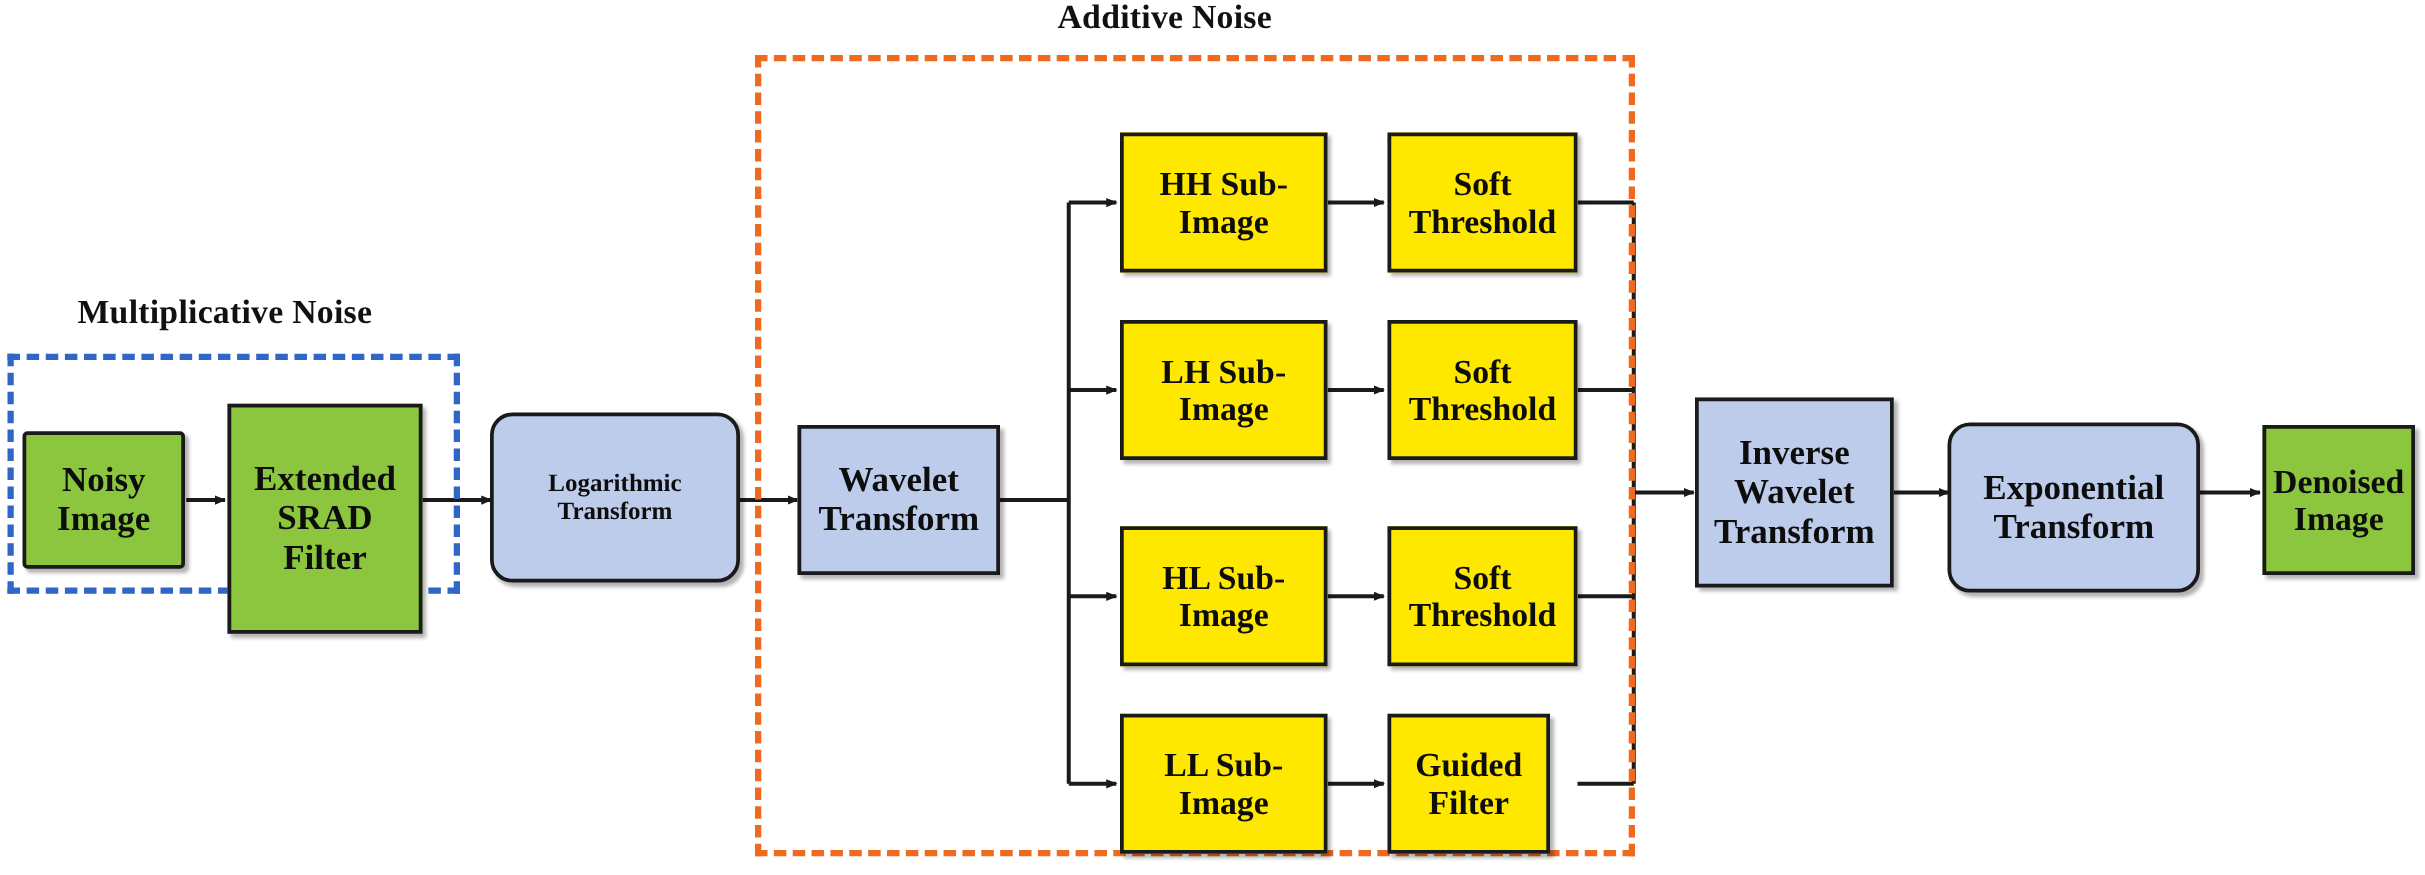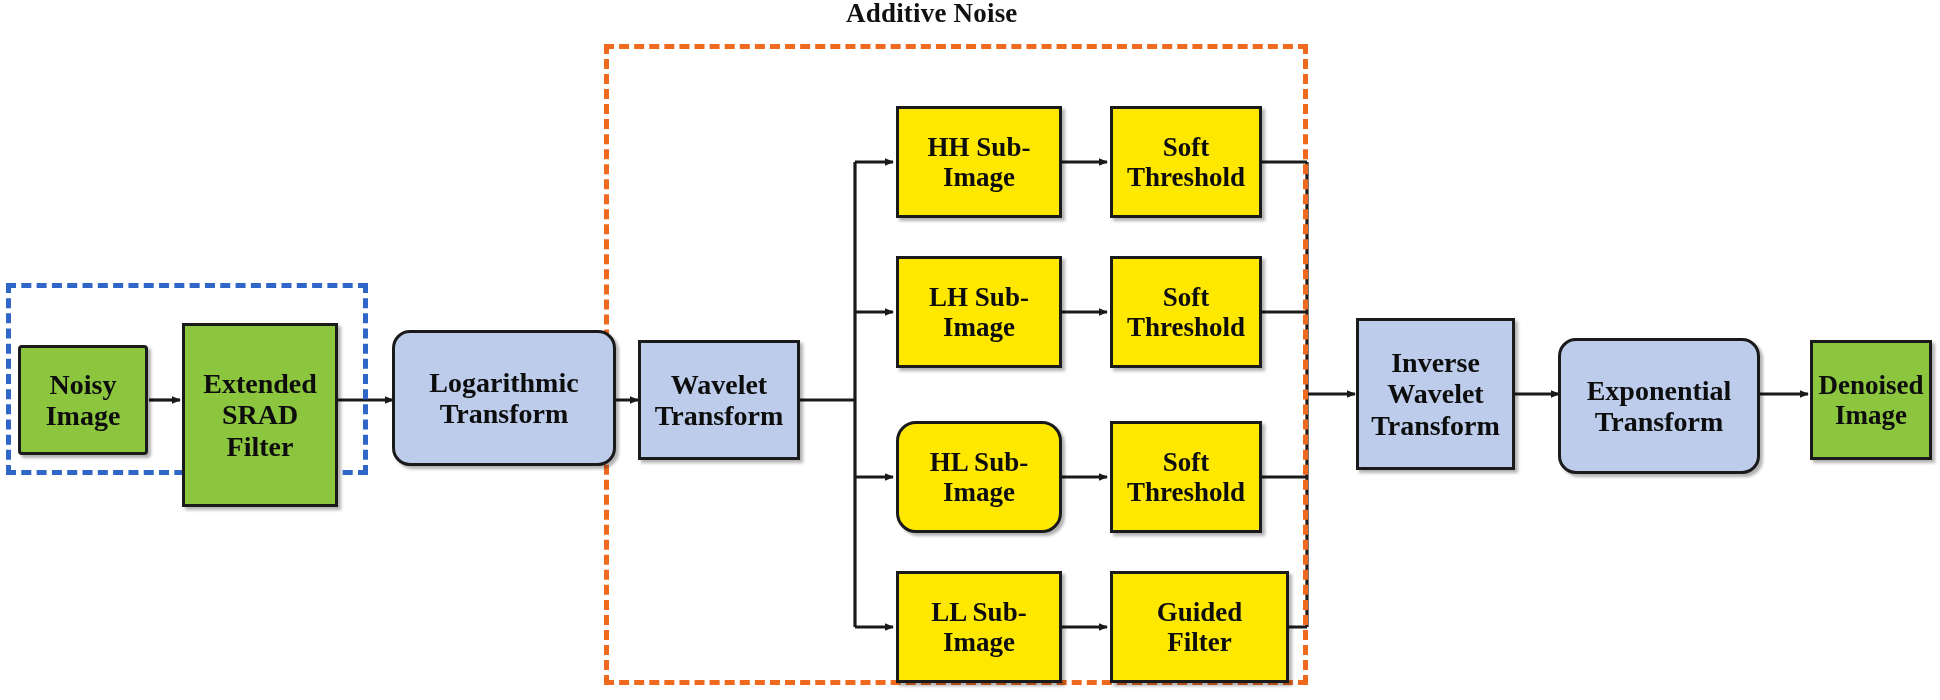"Multiplicative Noise" div.group-label { html: none -> <div>Multiplicative Noise</div> }
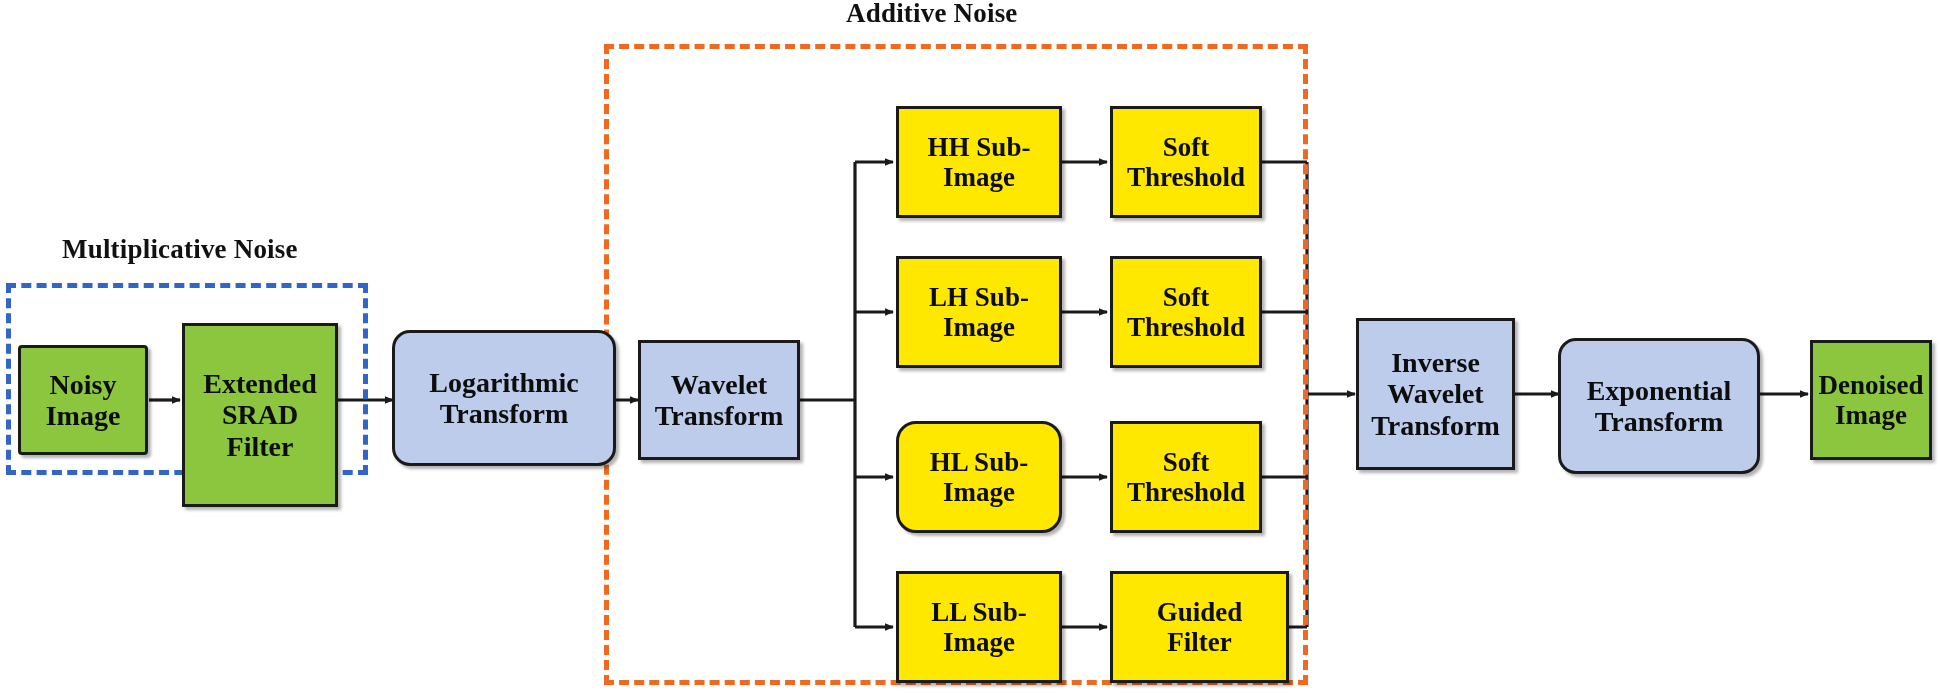"Logarithmic" div.node { font-size: 28px -> 20px; width: 224px -> 200px }
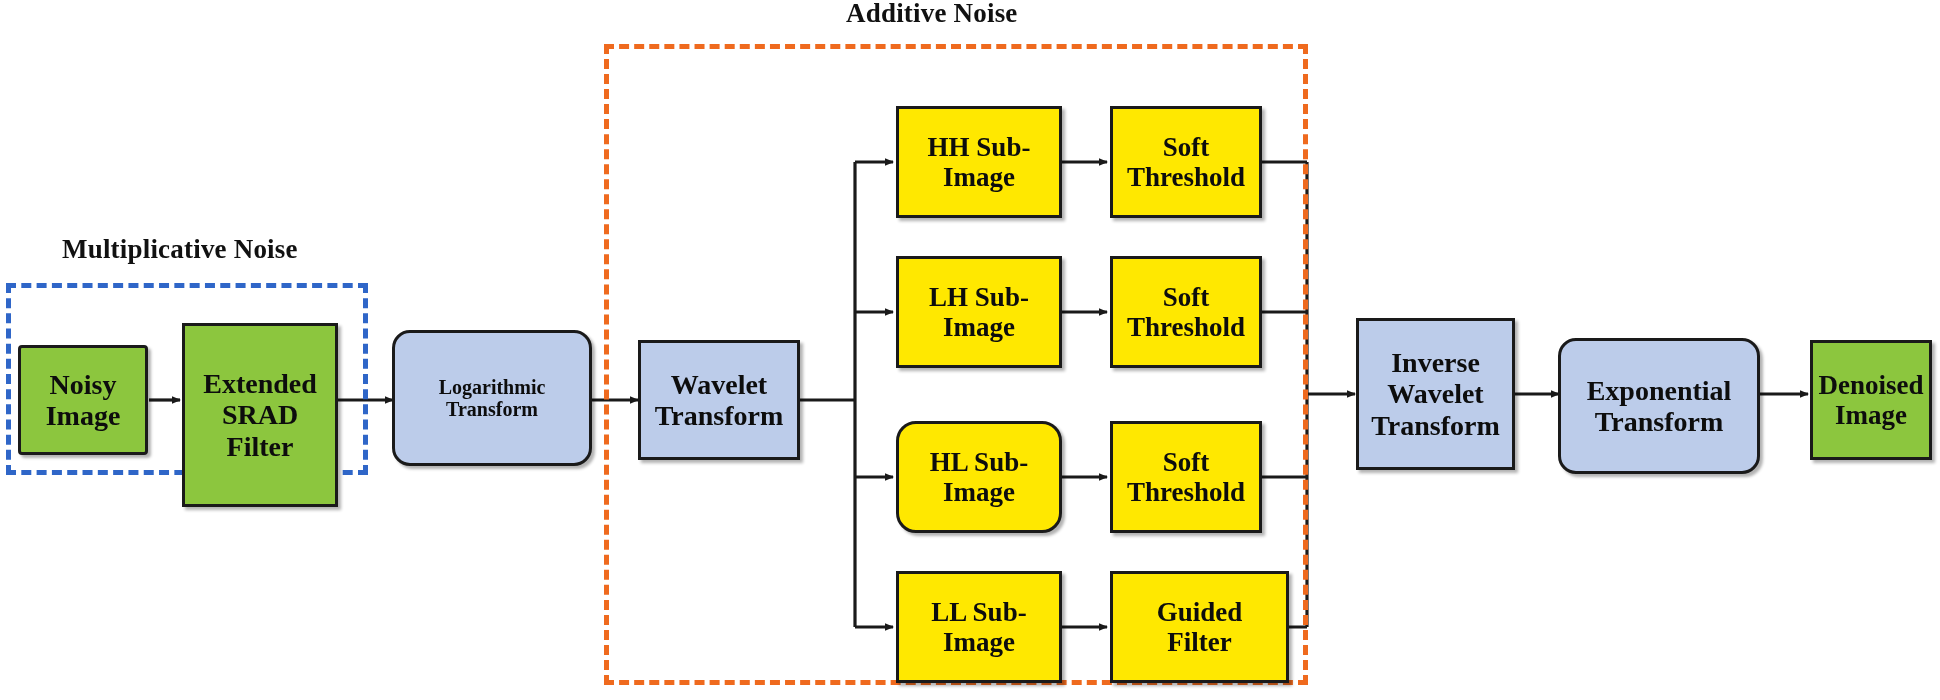"HL Sub-" div.node { border-radius: 20px -> none }
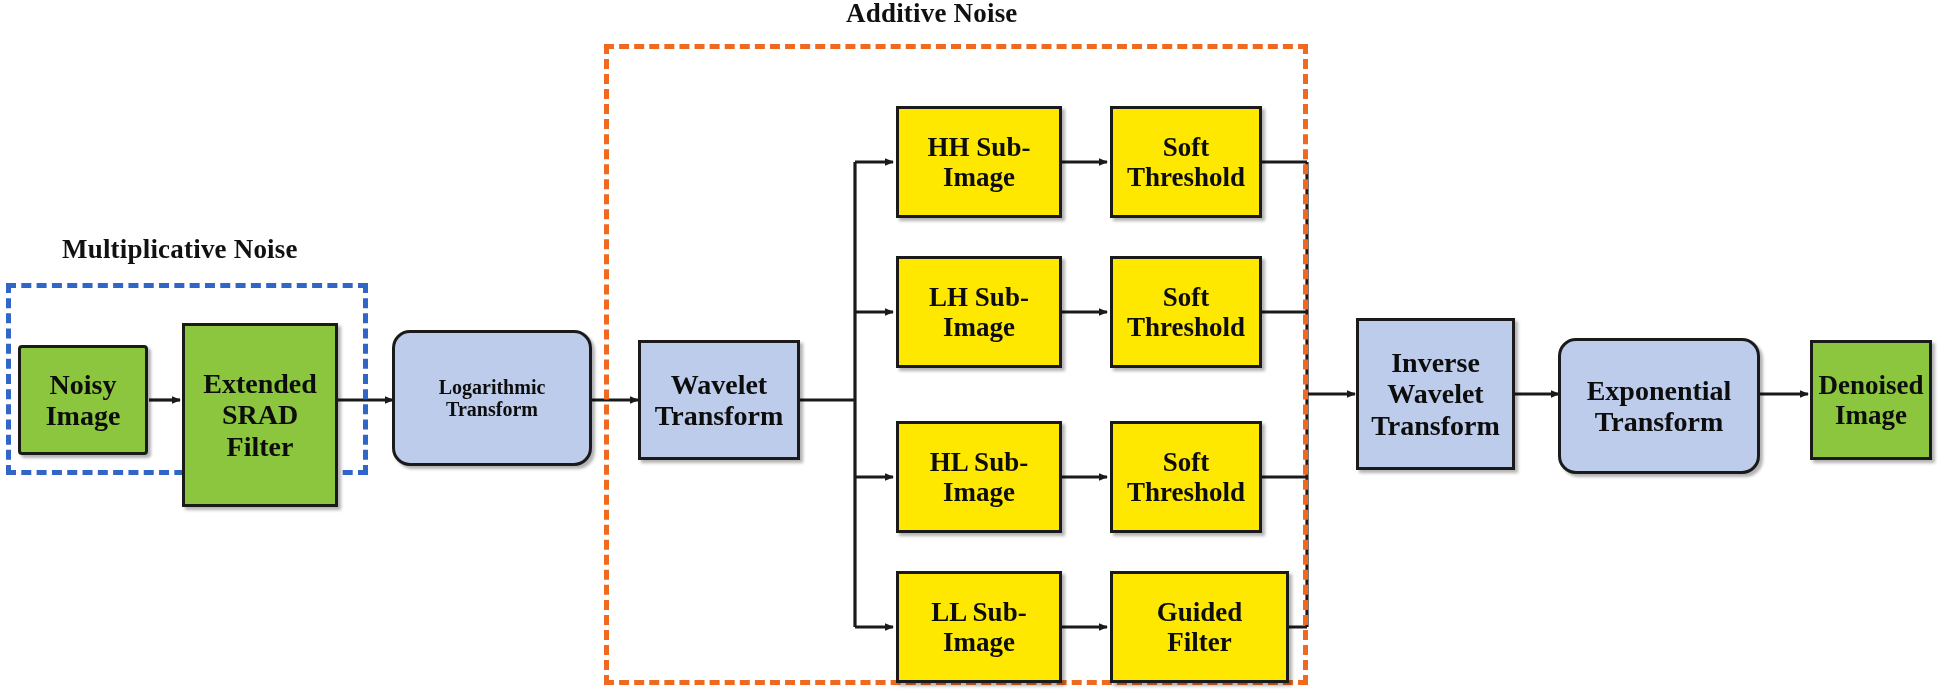"Guided" div.node { width: 179px -> 130px }
